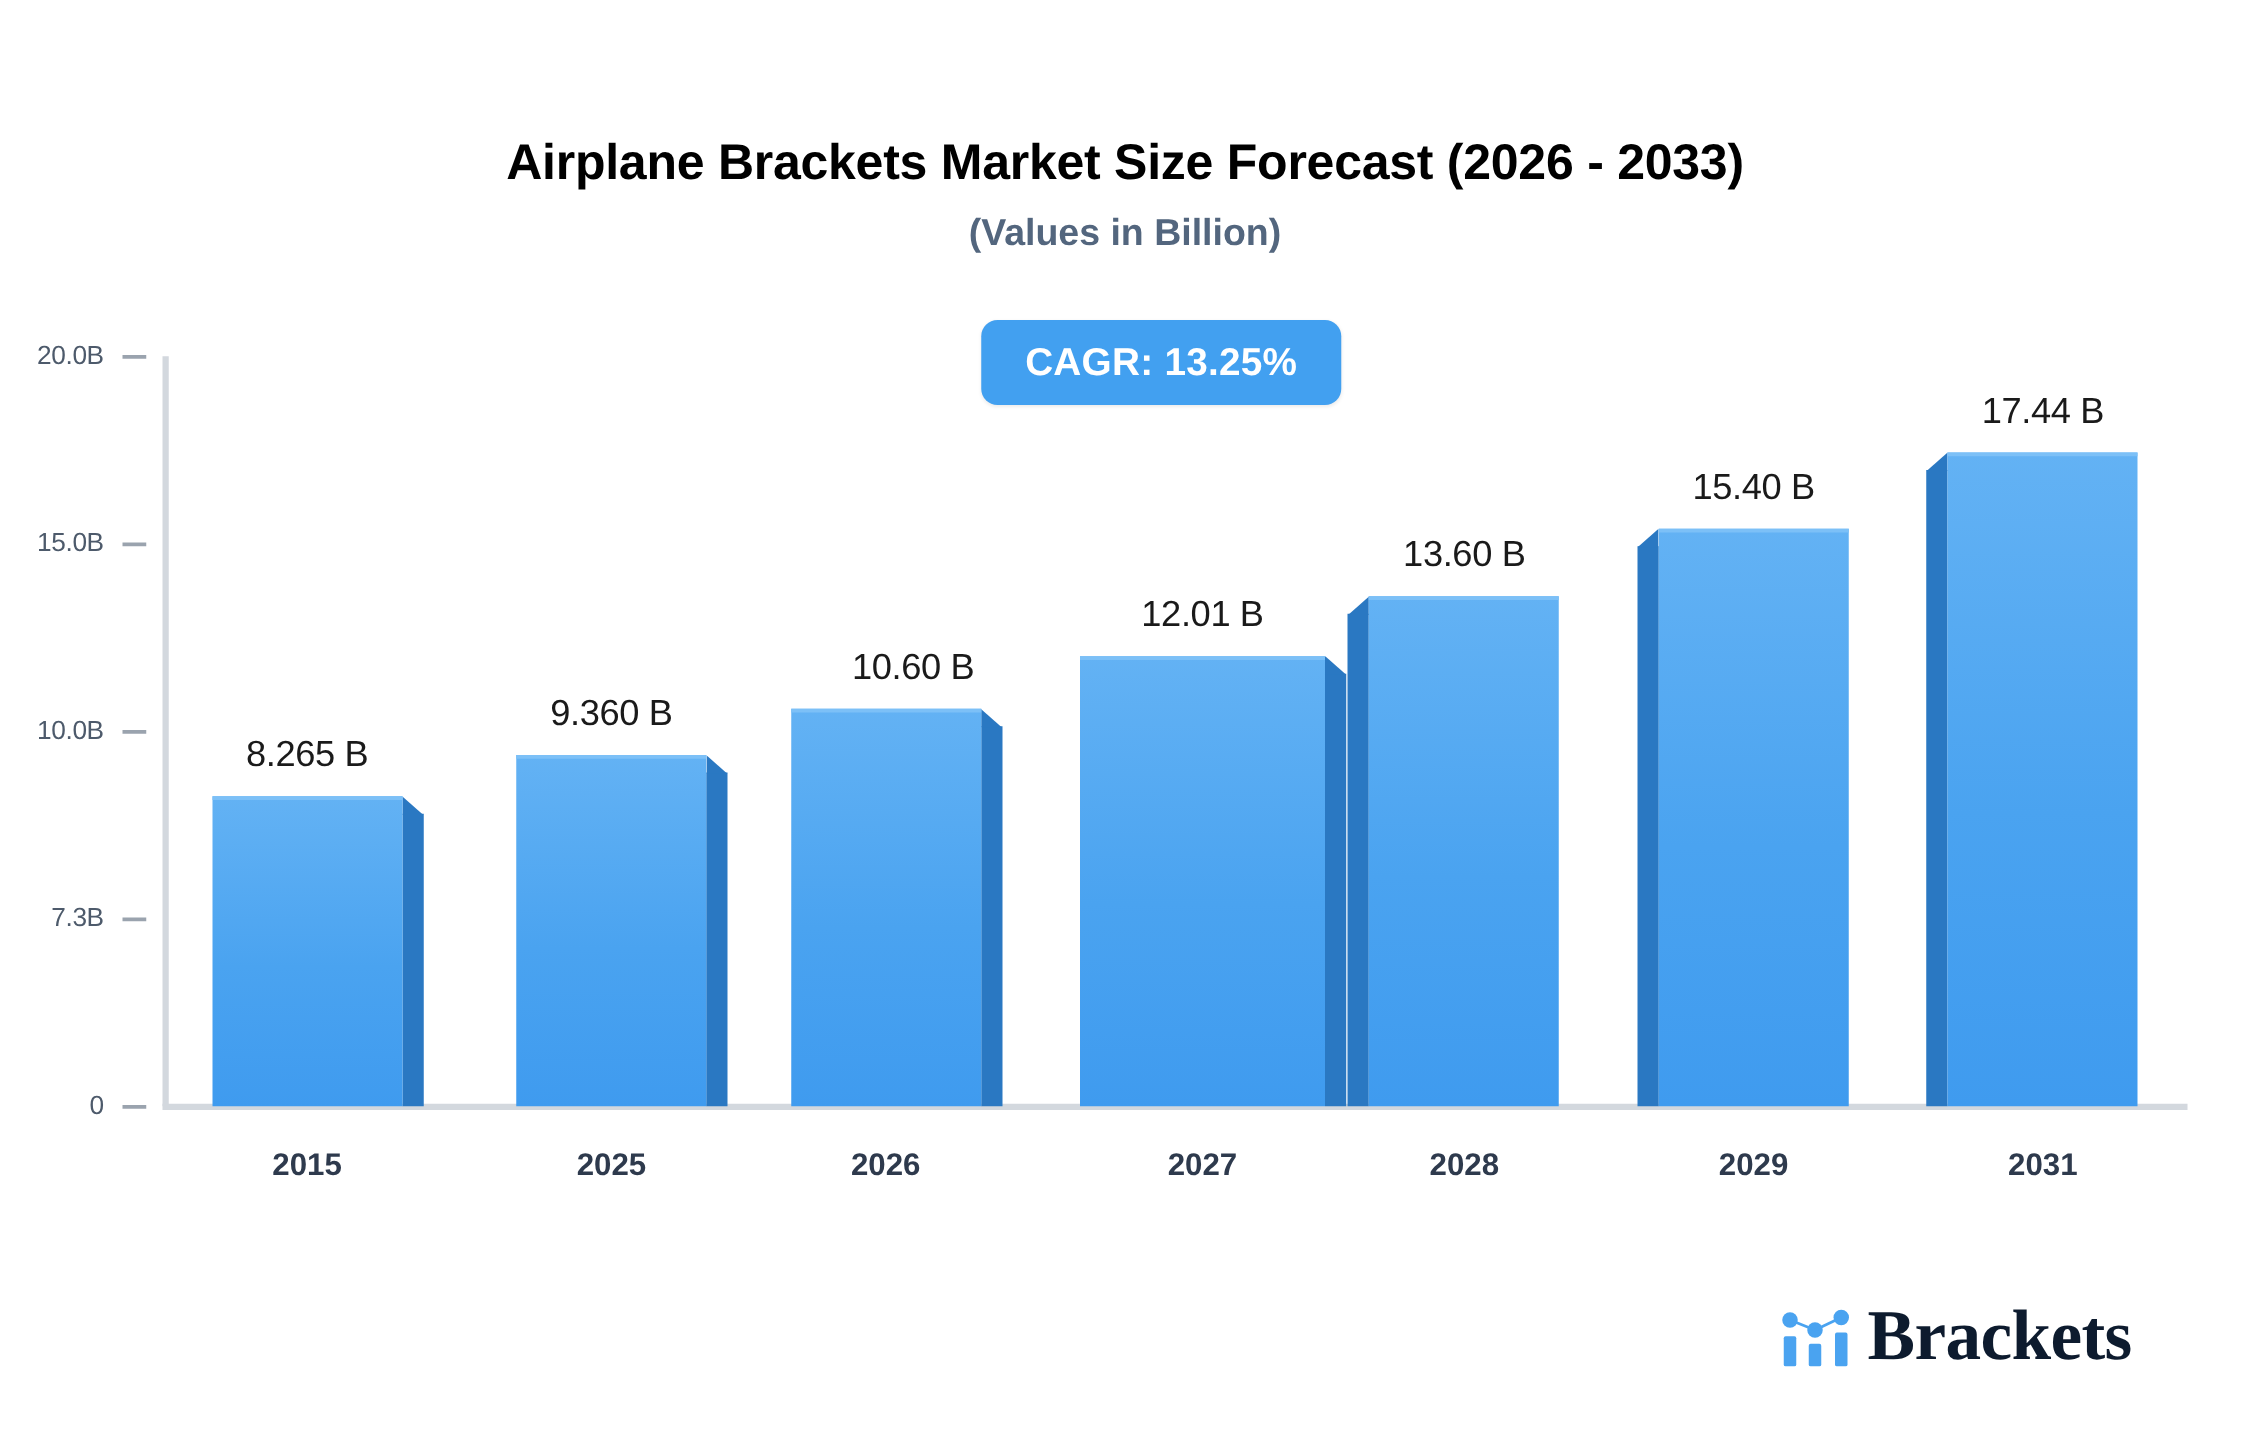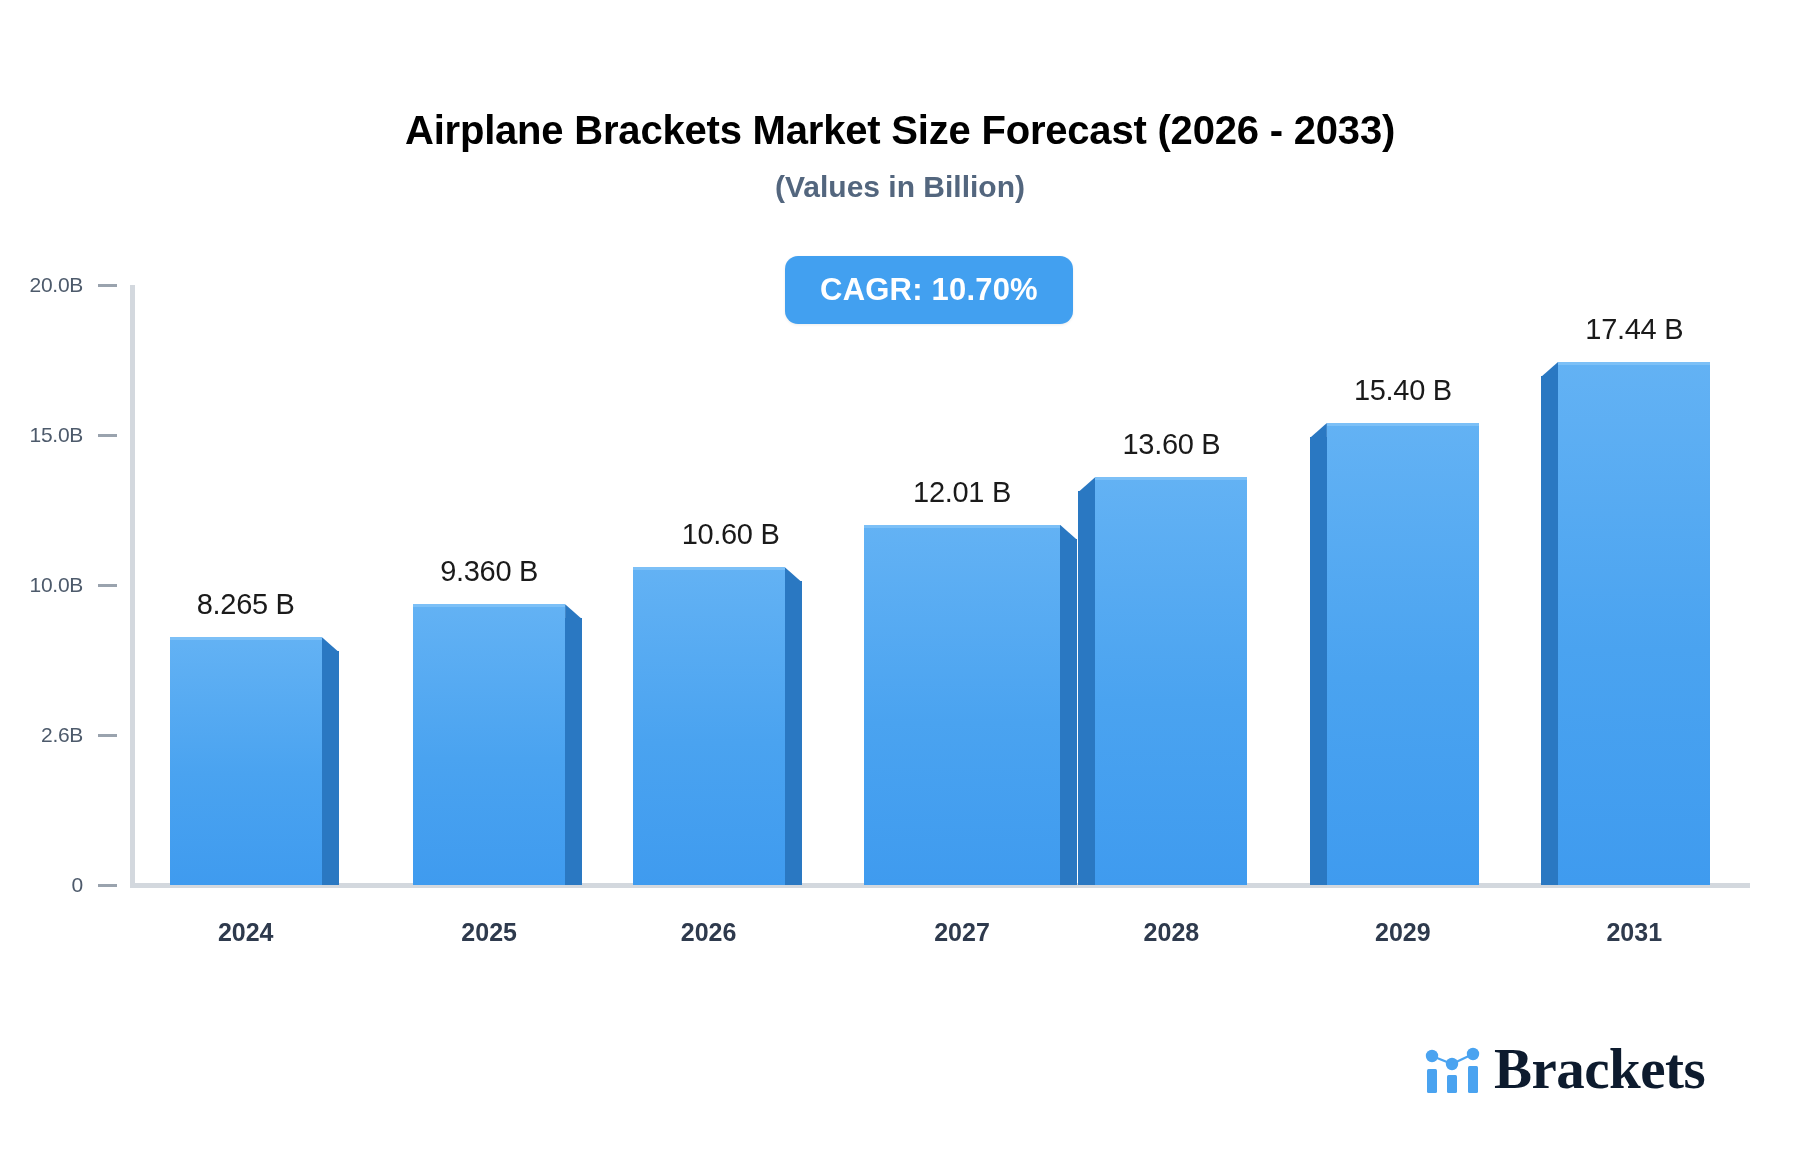"CAGR: 10.70%" span { text: 10.70% -> 13.25% }
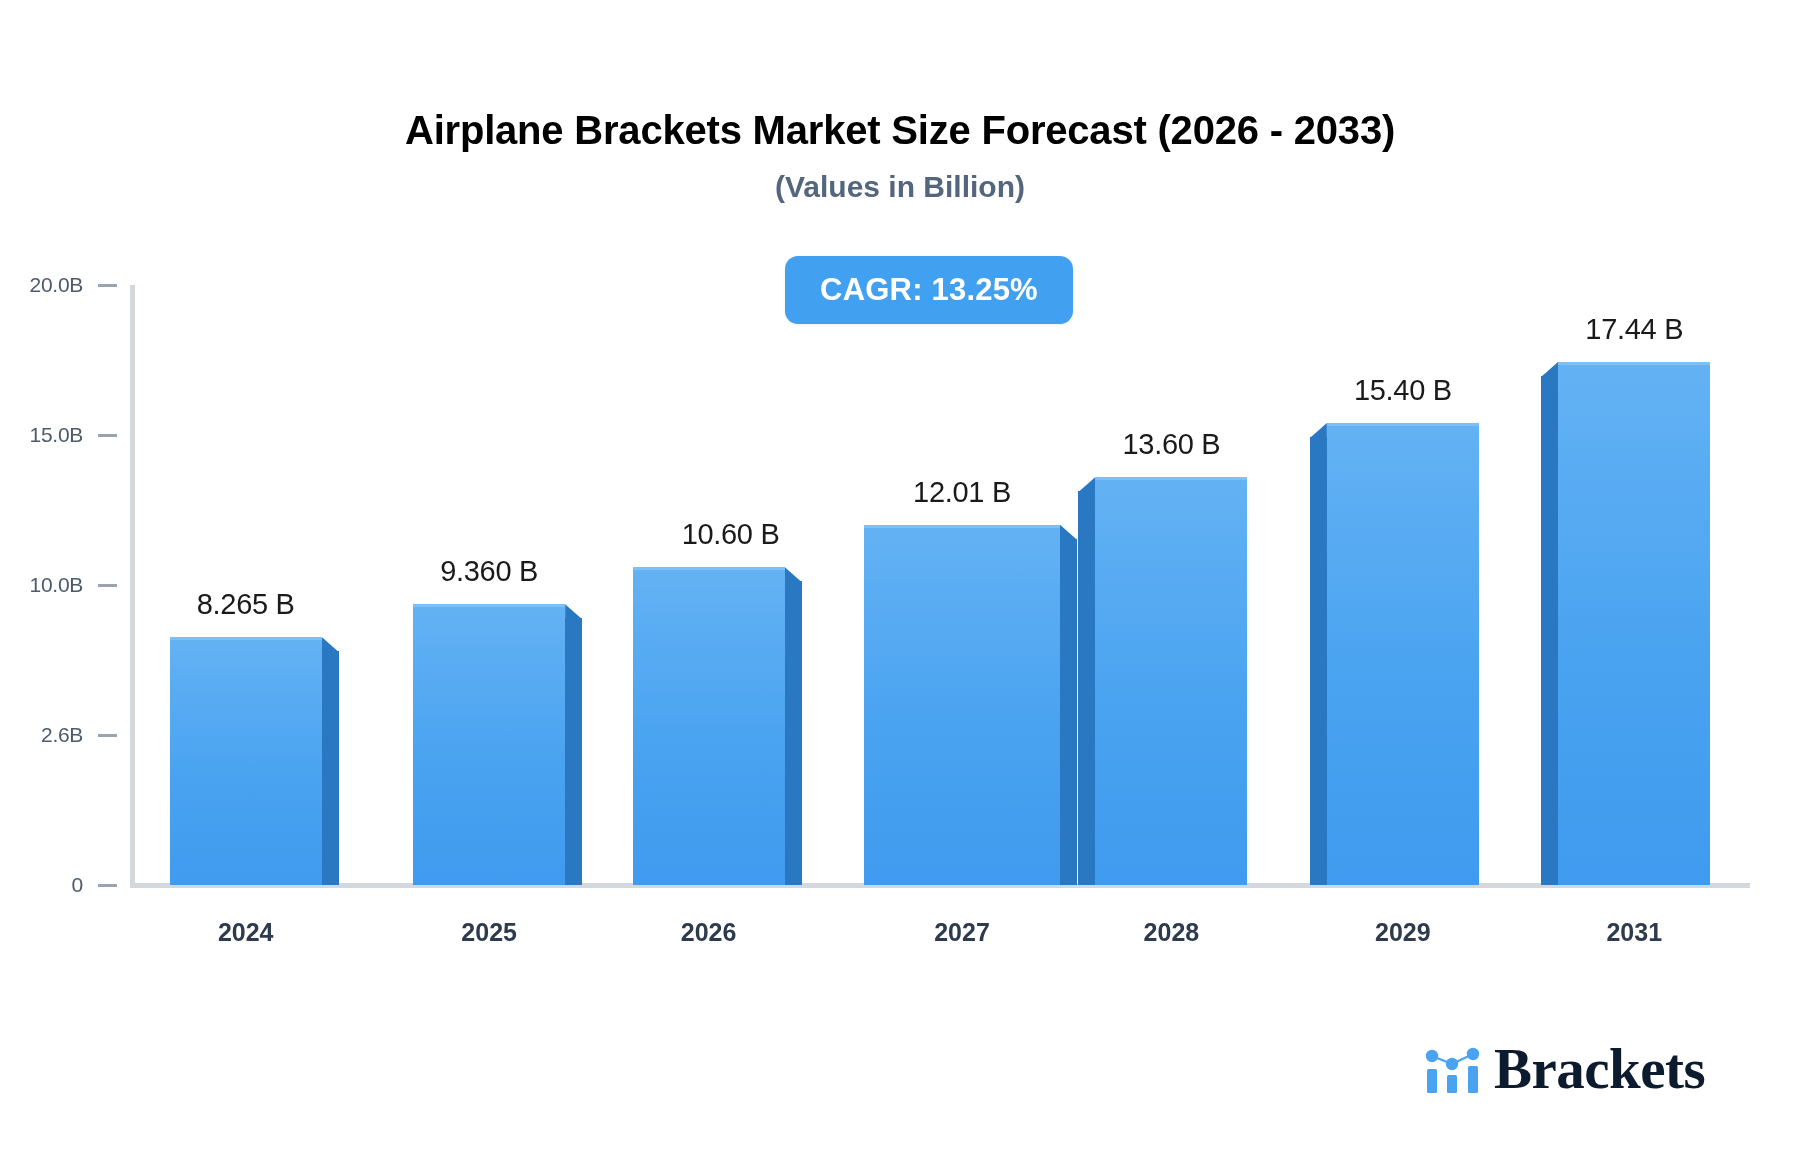"2.6B" span.y-tick-label { text: 2.6B -> 7.3B }
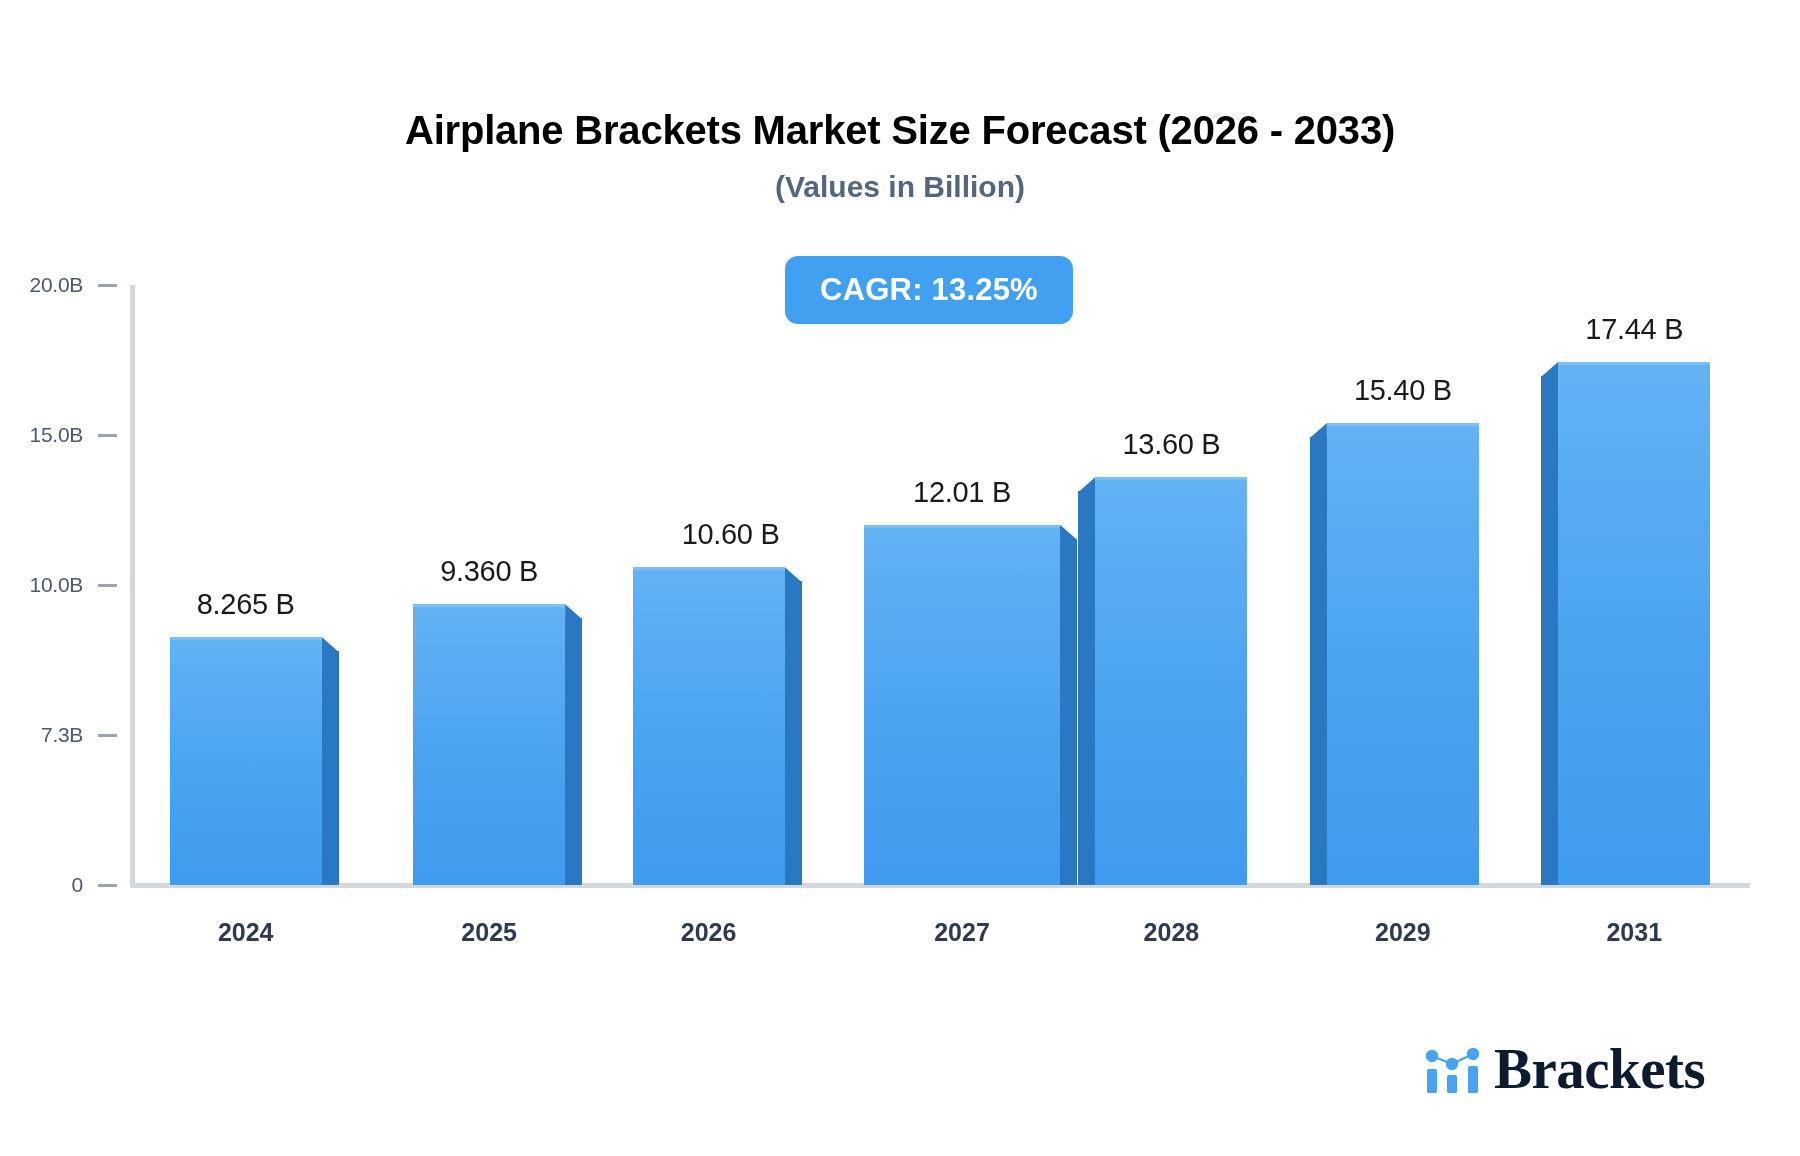"2024" div.x-label { text: 2024 -> 2015 }
